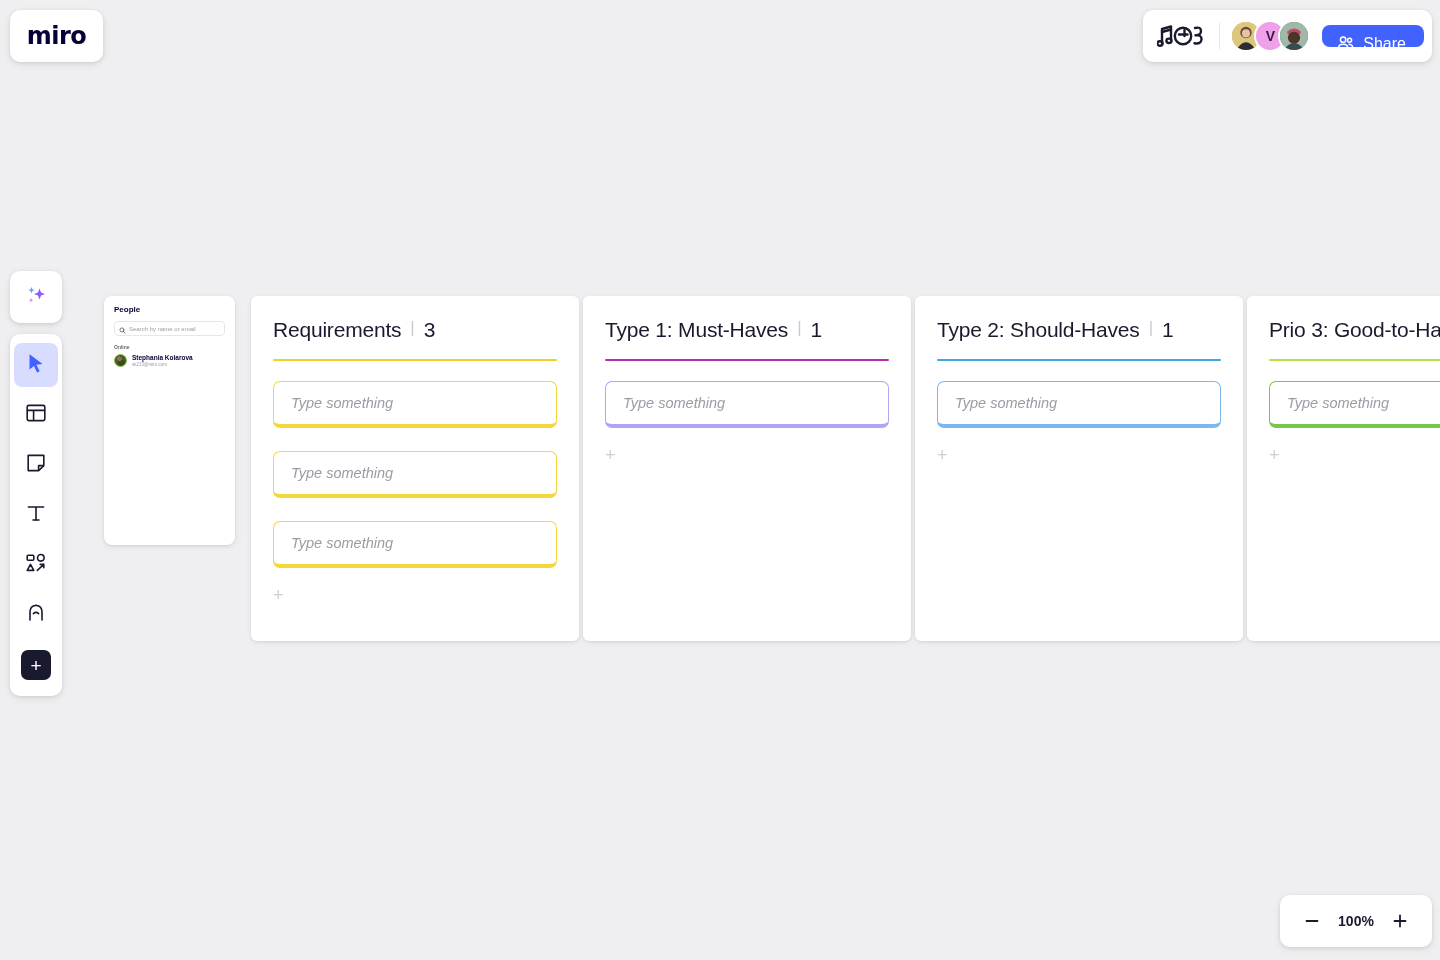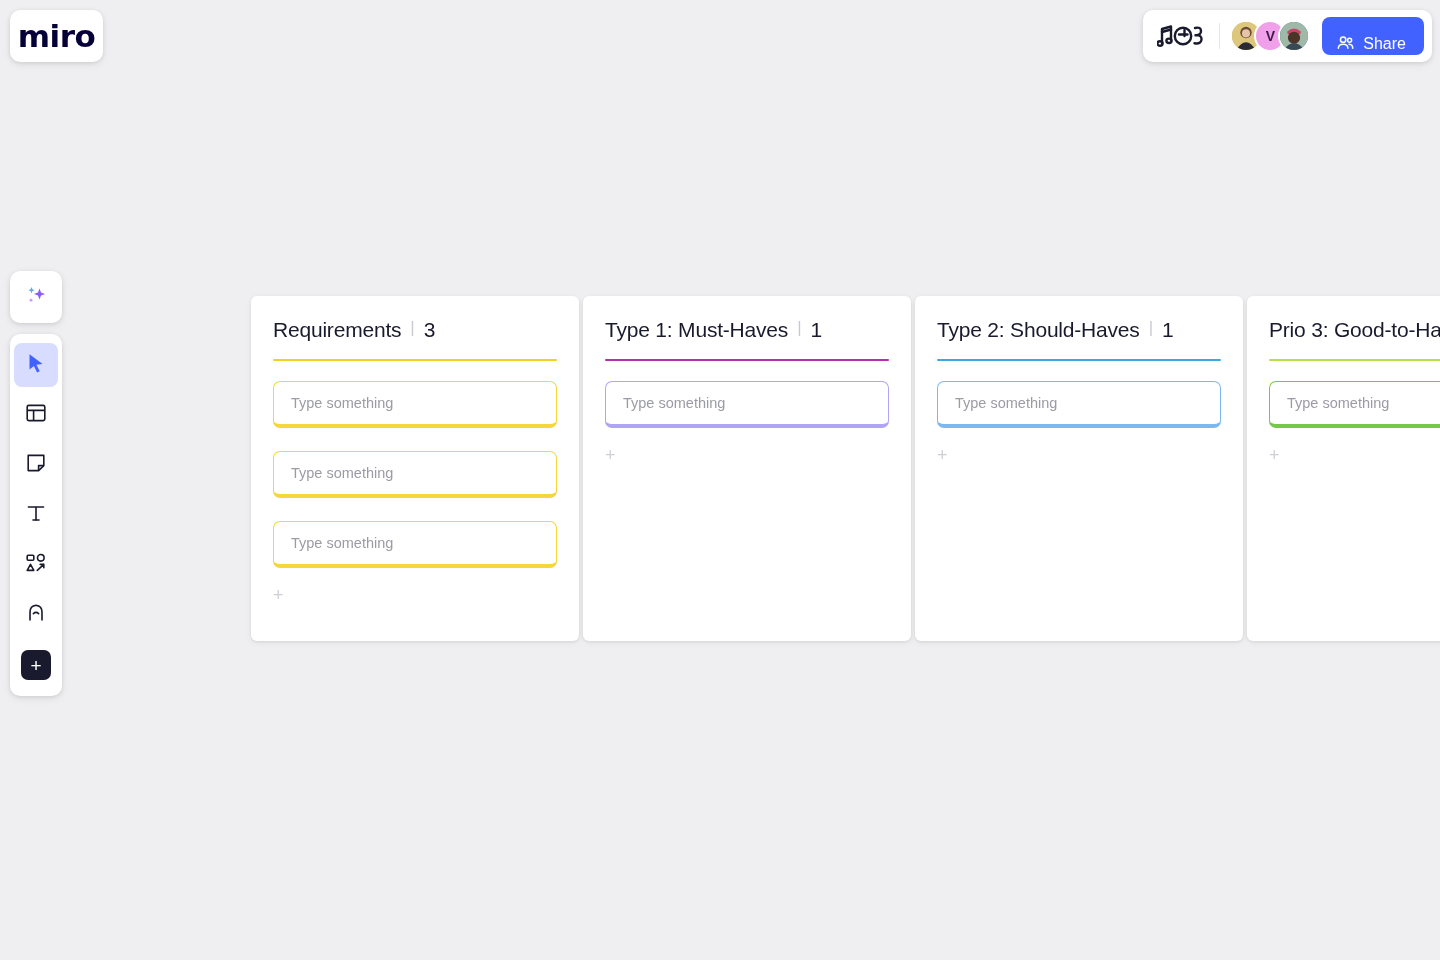"miro" .logo-text { font-size: 31px -> 24px }
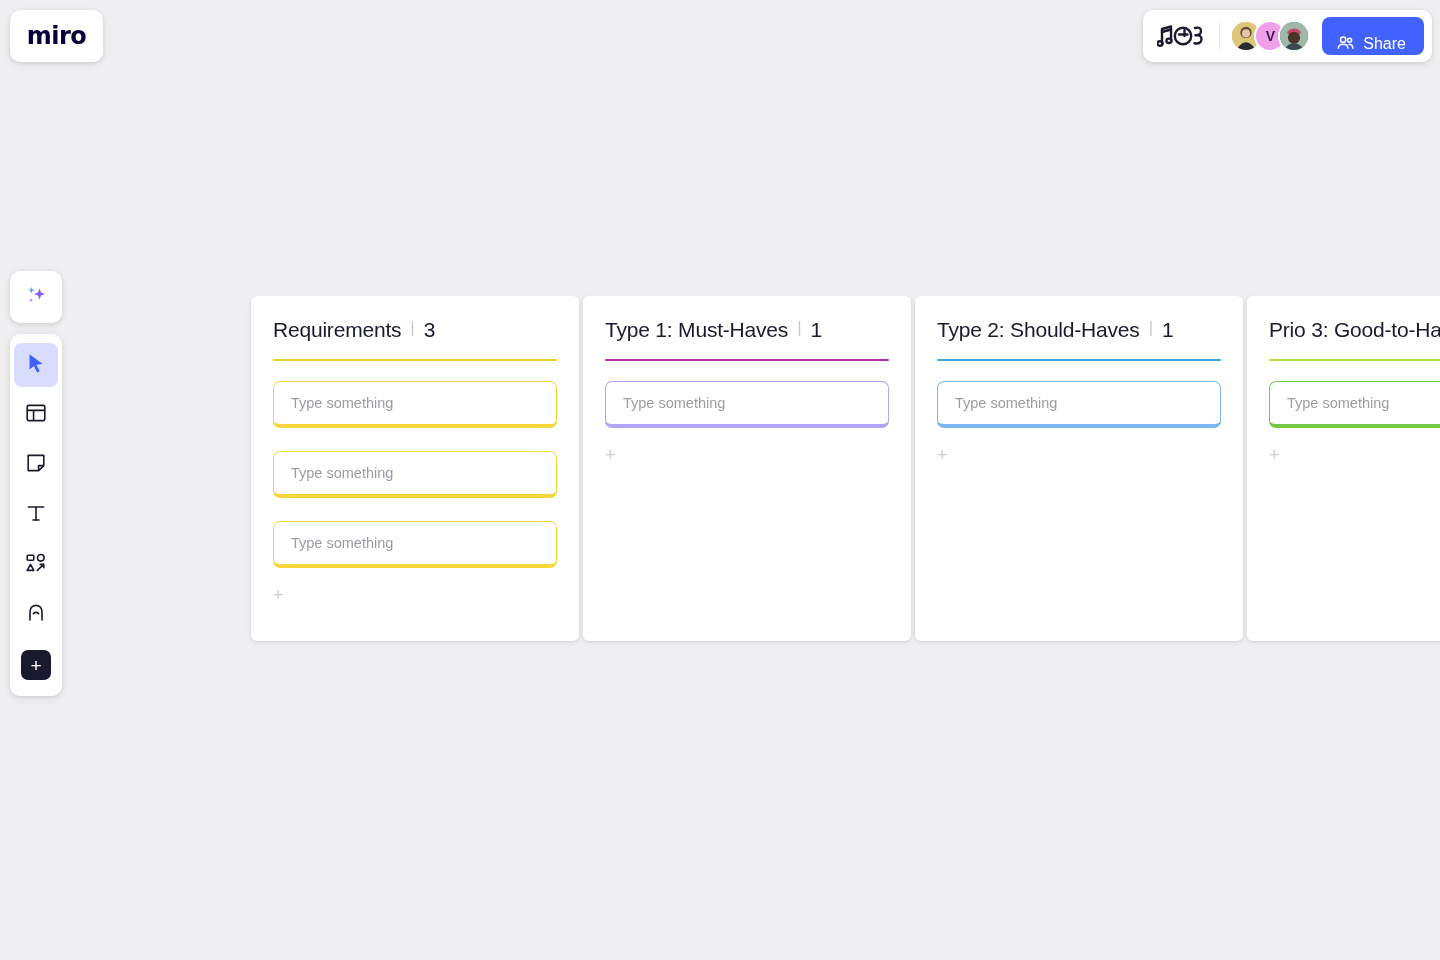"Share" .share-btn { height: 38px -> 22px }
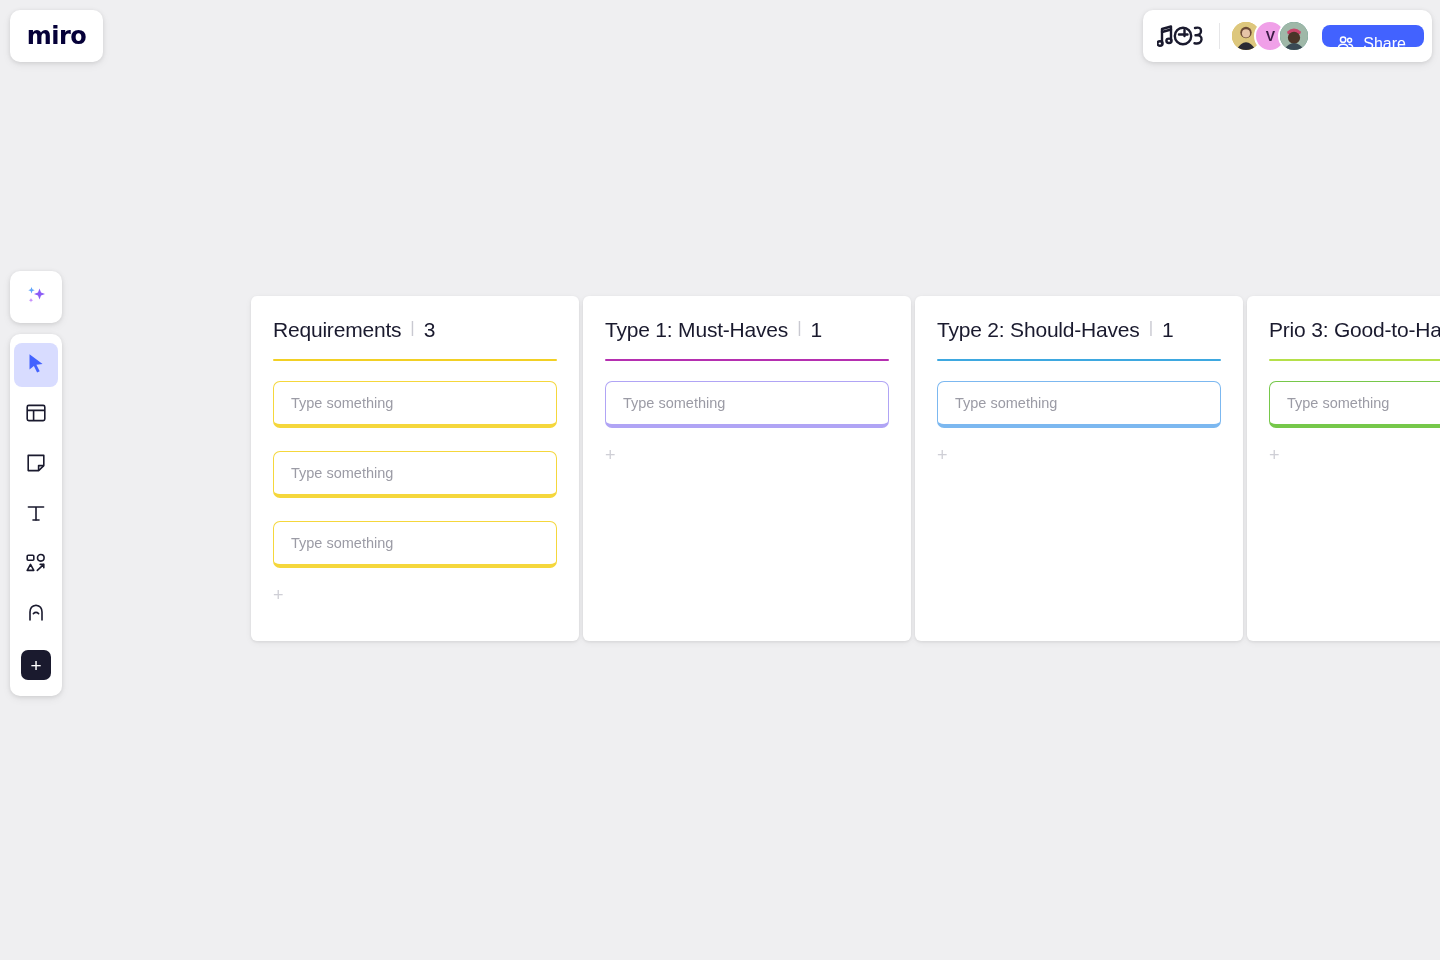"People" div.people-panel { html: none -> <div> <div>People</div> <div> <span> <svg> <circle></circle> <path></path> </svg> </span> <span>Search by name or email</span> </div> <div>Online</div> <div> <span></span> <span> <span>Stephania Kolarova</span> <span>sk213@miro.com</span> </span> </div> </div> }
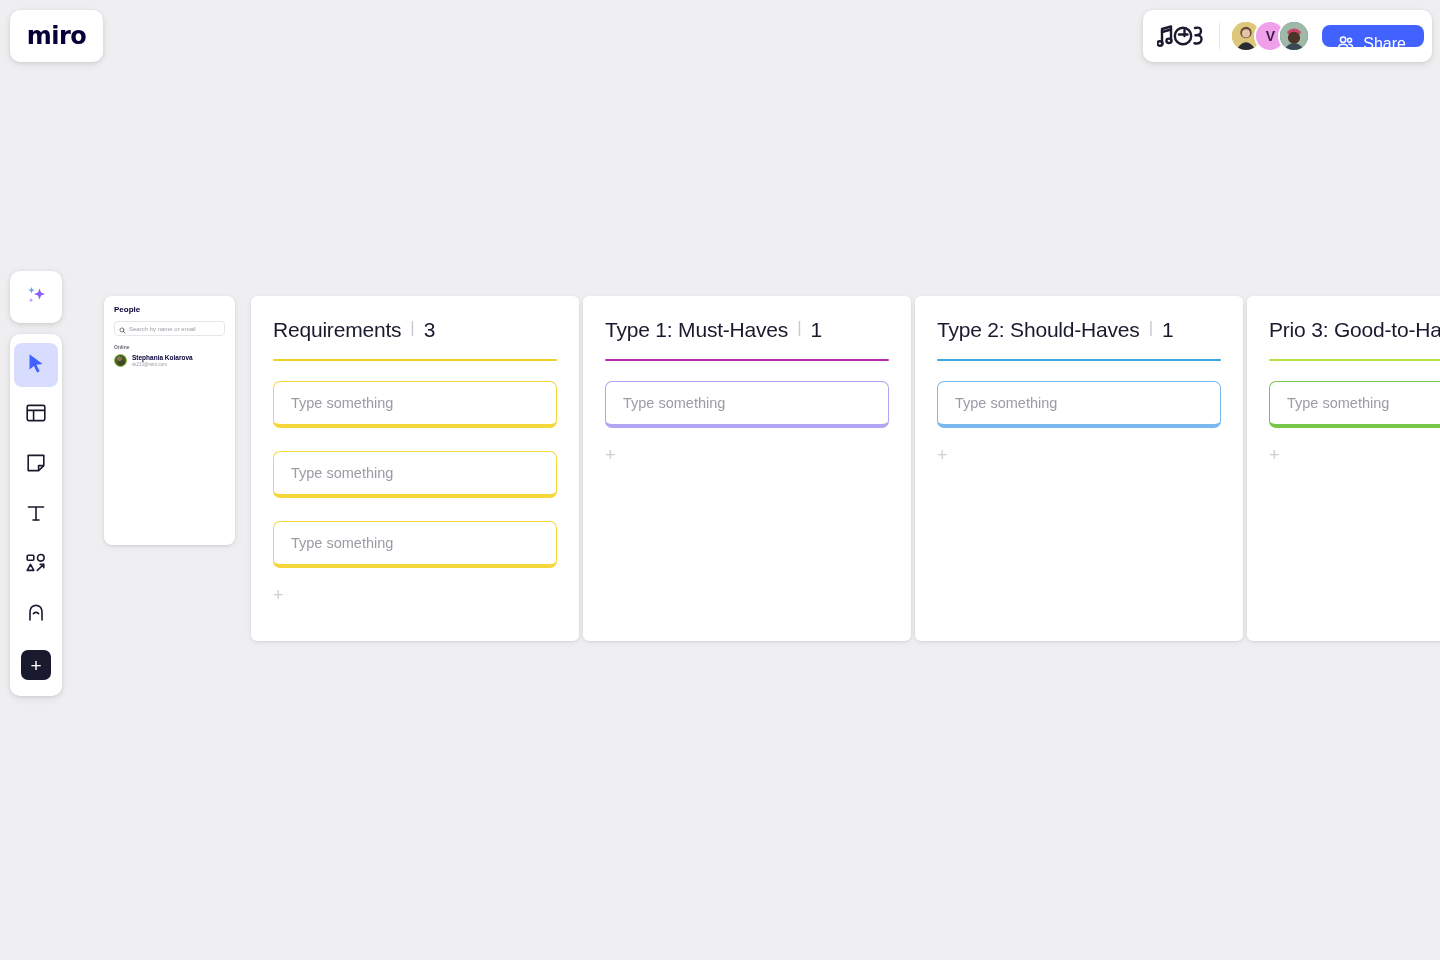"Type something" .card .ph { font-style: none -> italic }
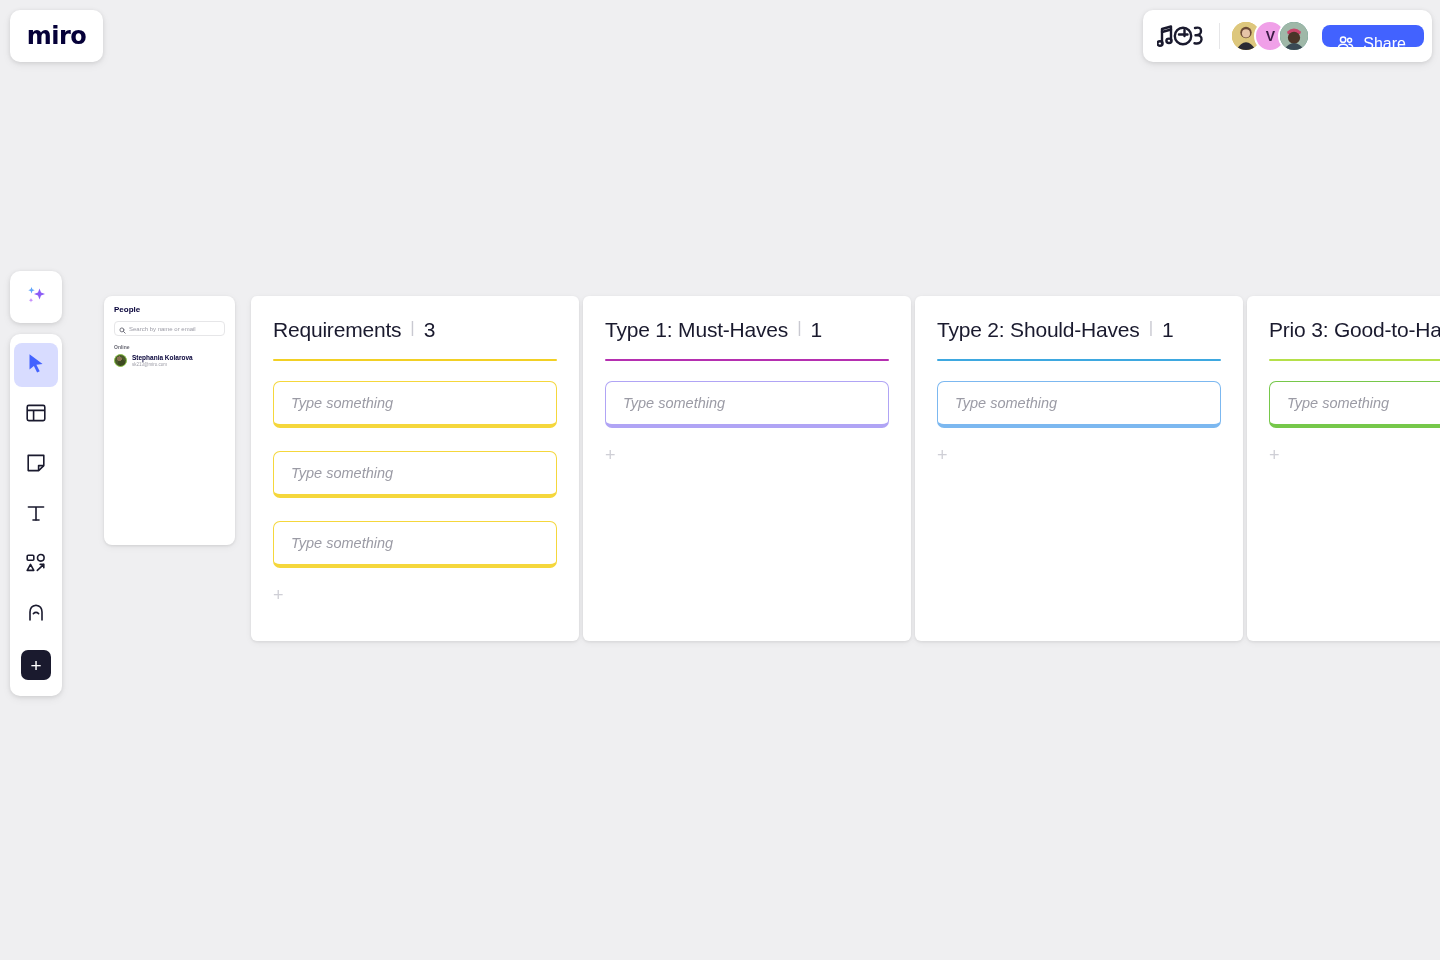"100%" div.zoomctl { html: none -> <div> <span> <svg> <path></path> </svg> </span> <span>100%</span> <span> <svg> <path></path> </svg> </span> </div> }
